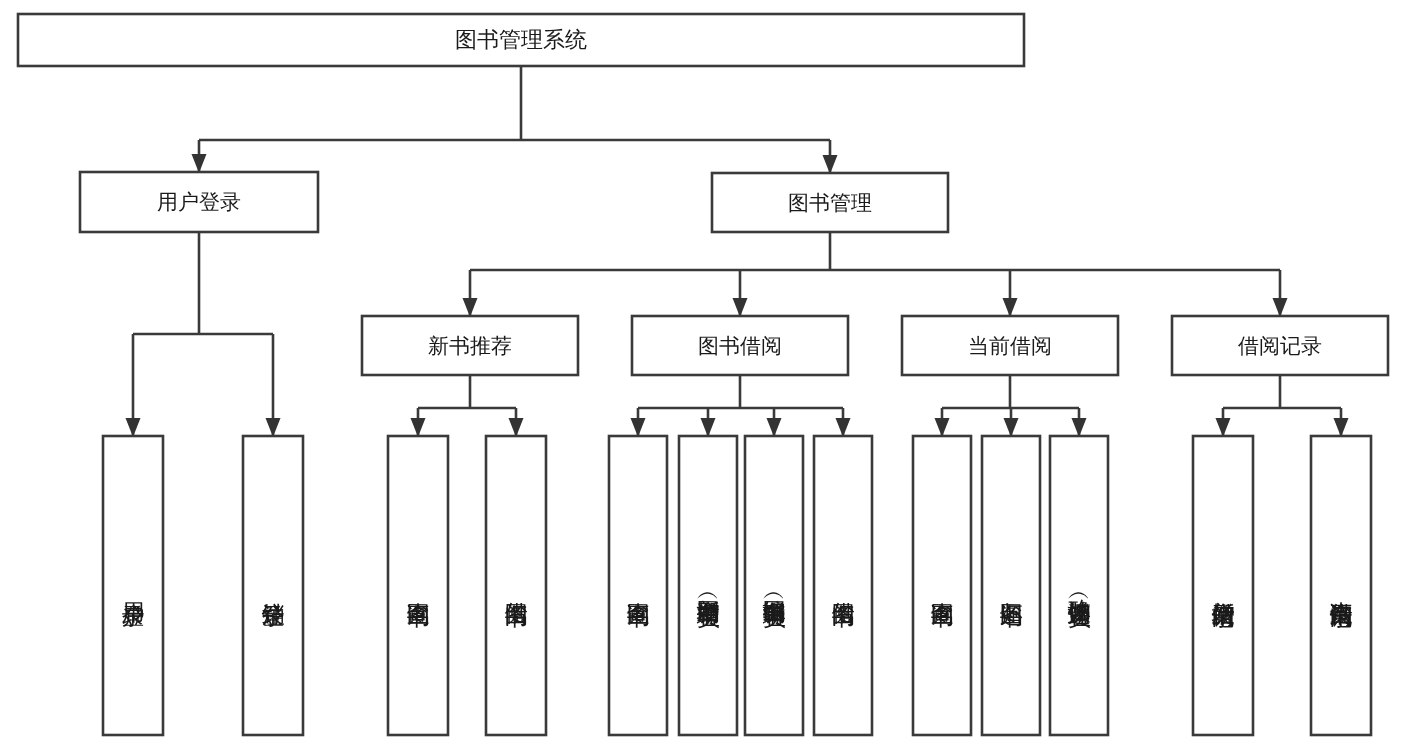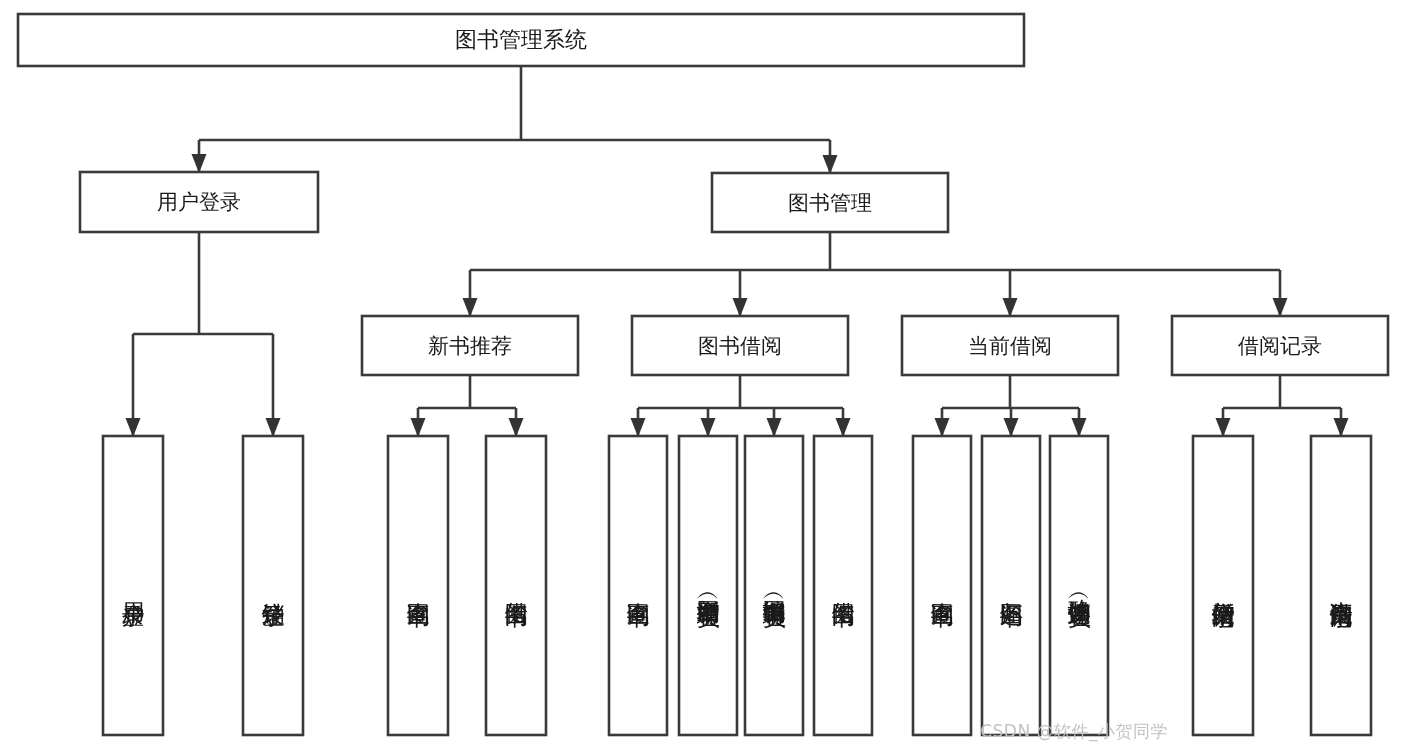"CSDN @软件_小贺同学" div.watermark { html: <div>CSDN @软件_小贺同学</div> -> none }
